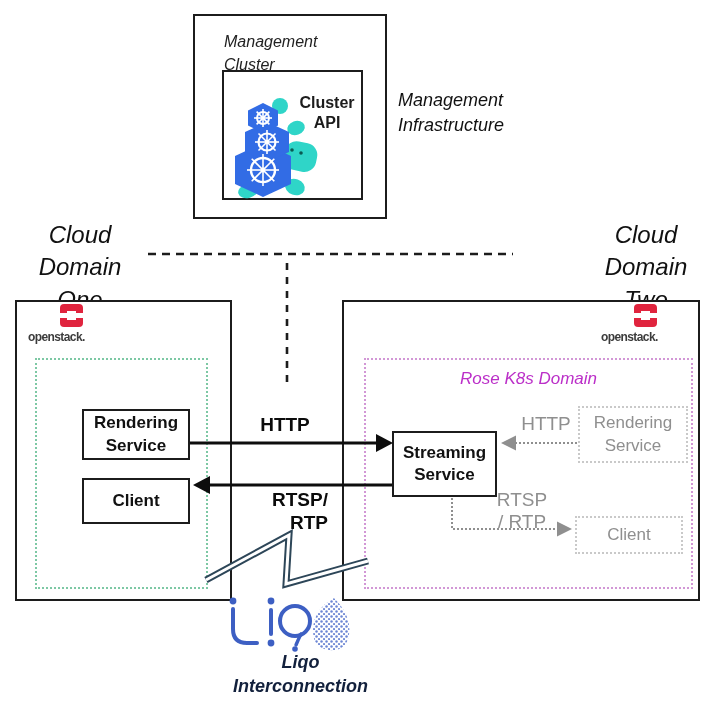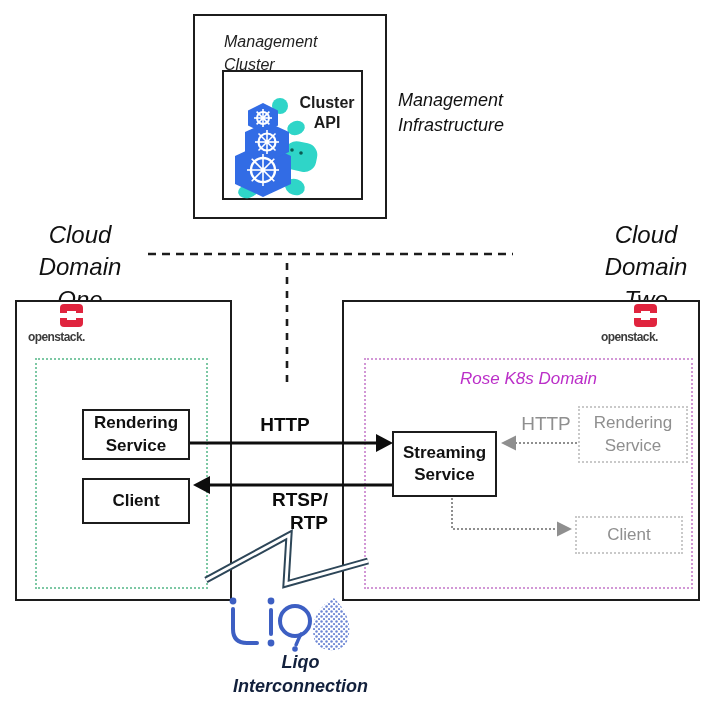"RTSP" div.abs { html: none -> <div>RTSP / RTP</div> }
